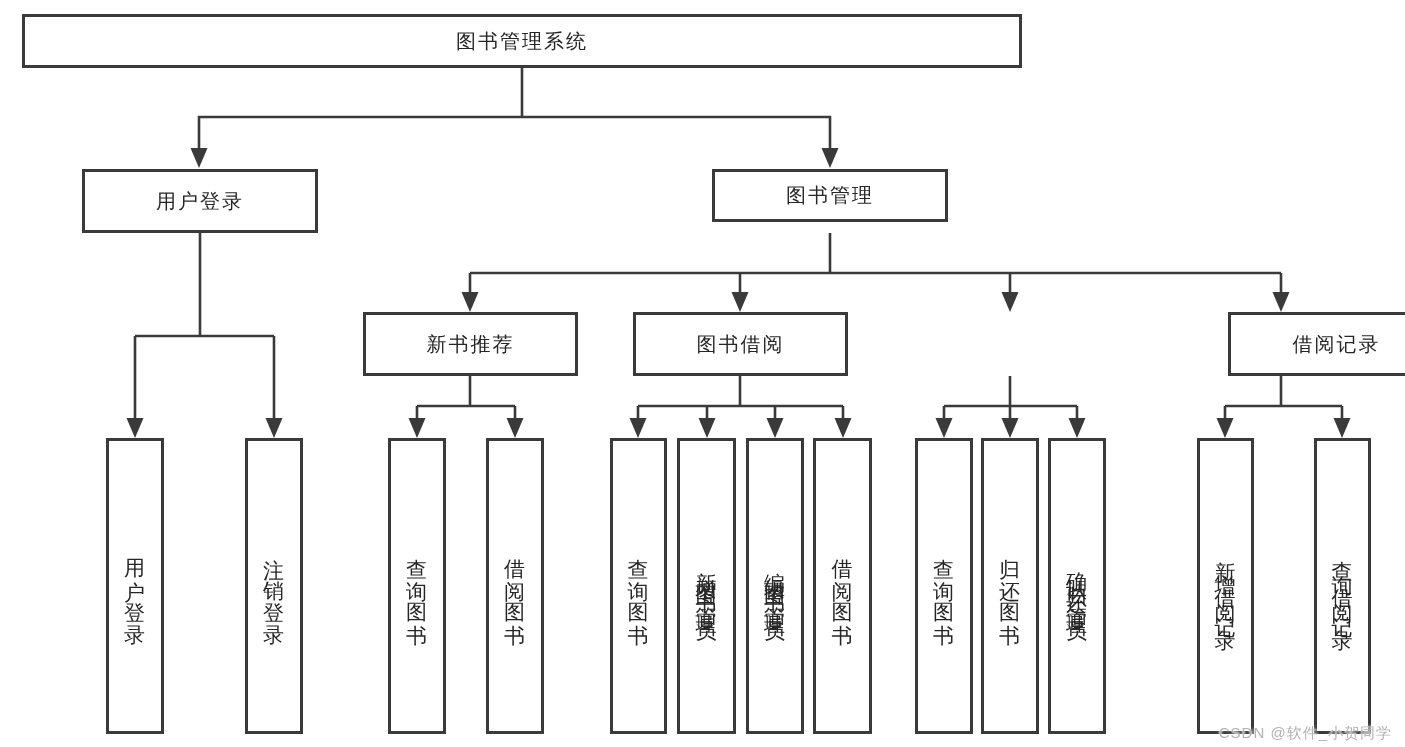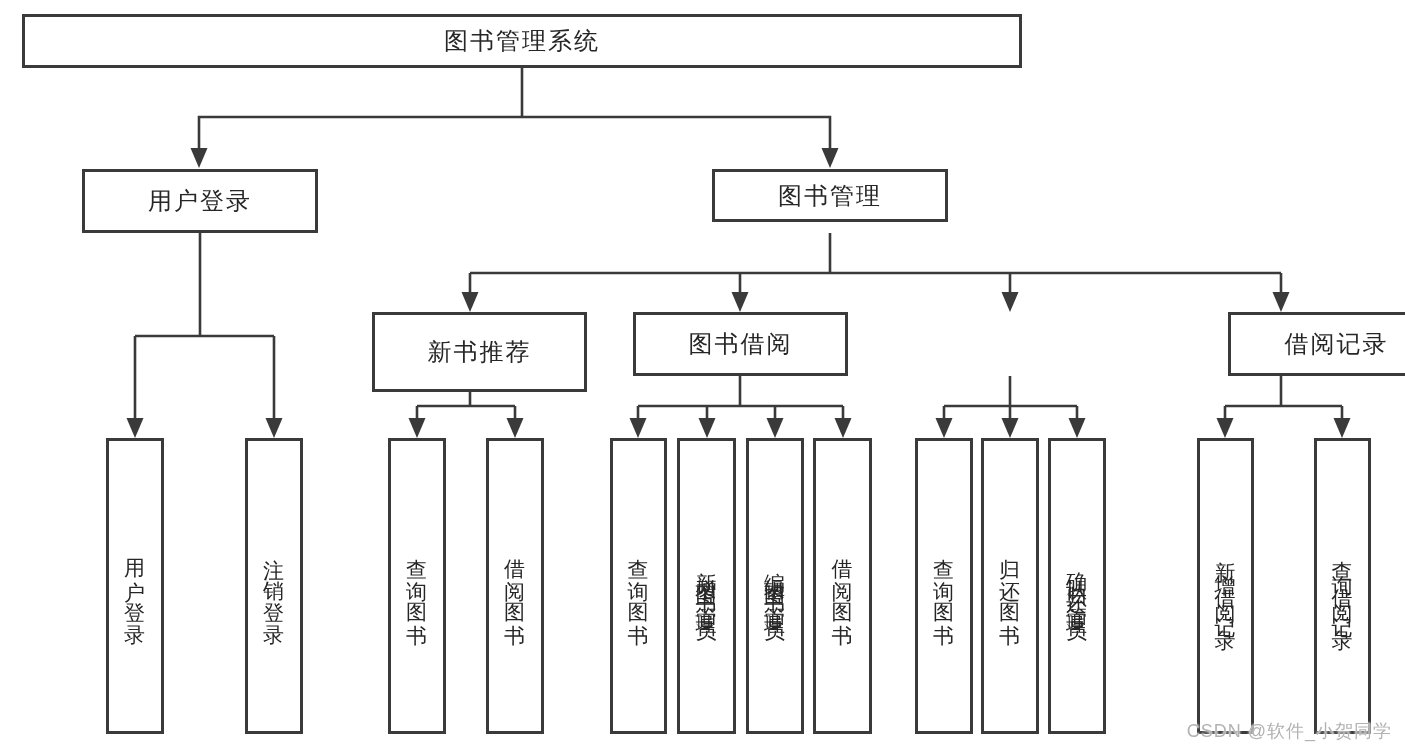"图书管理系统" .node.h { font-size: 24px -> 20px }
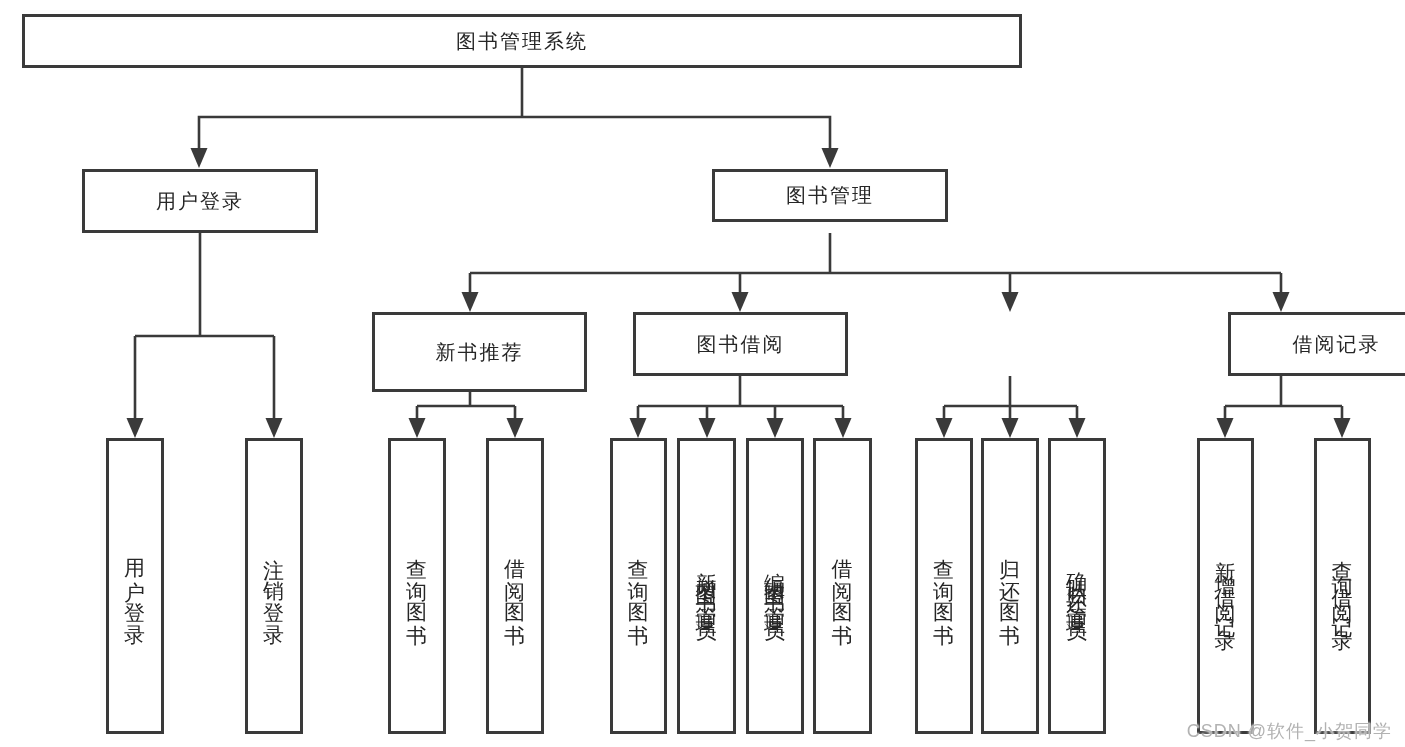"新书推荐" div.node { height: 80px -> 64px; left: 372px -> 363px }
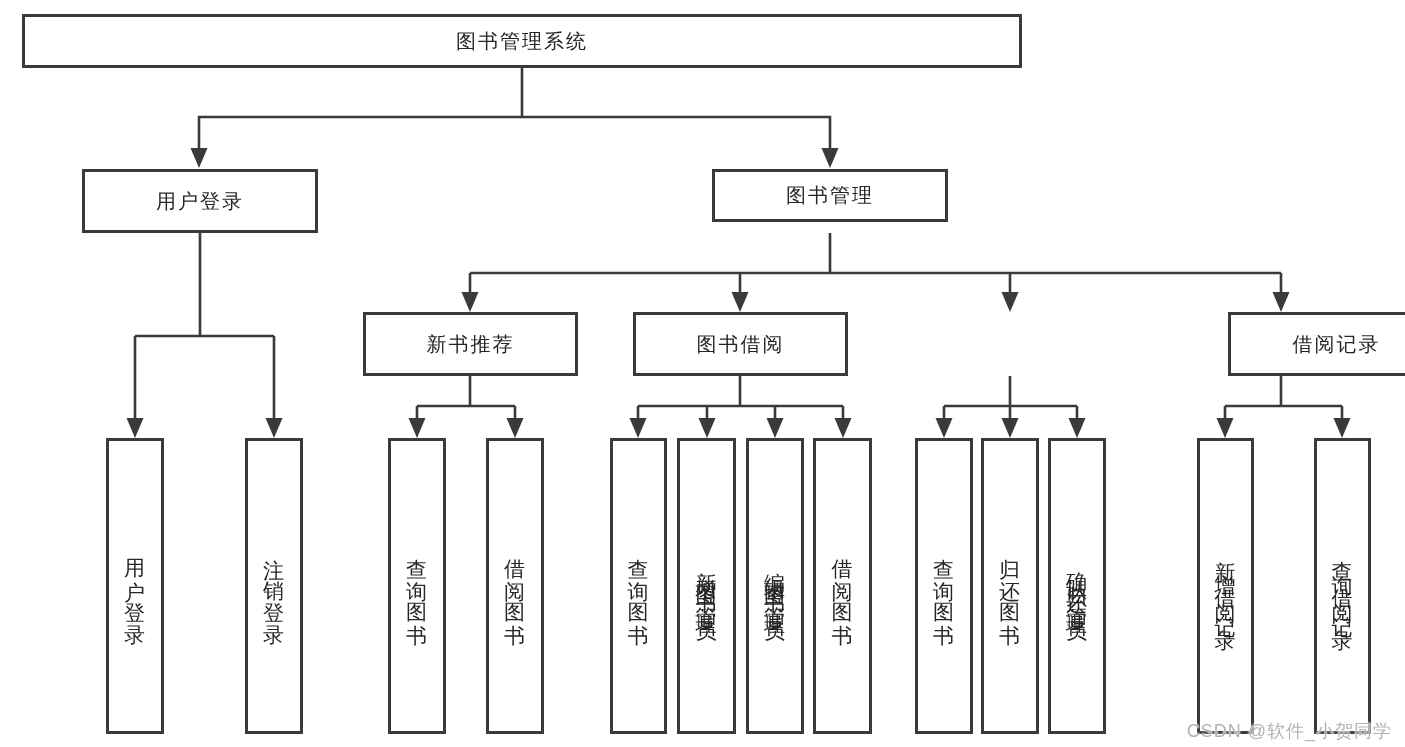"CSDN @软件_小贺同学" #watermark { font-size: 18px -> 15px }
